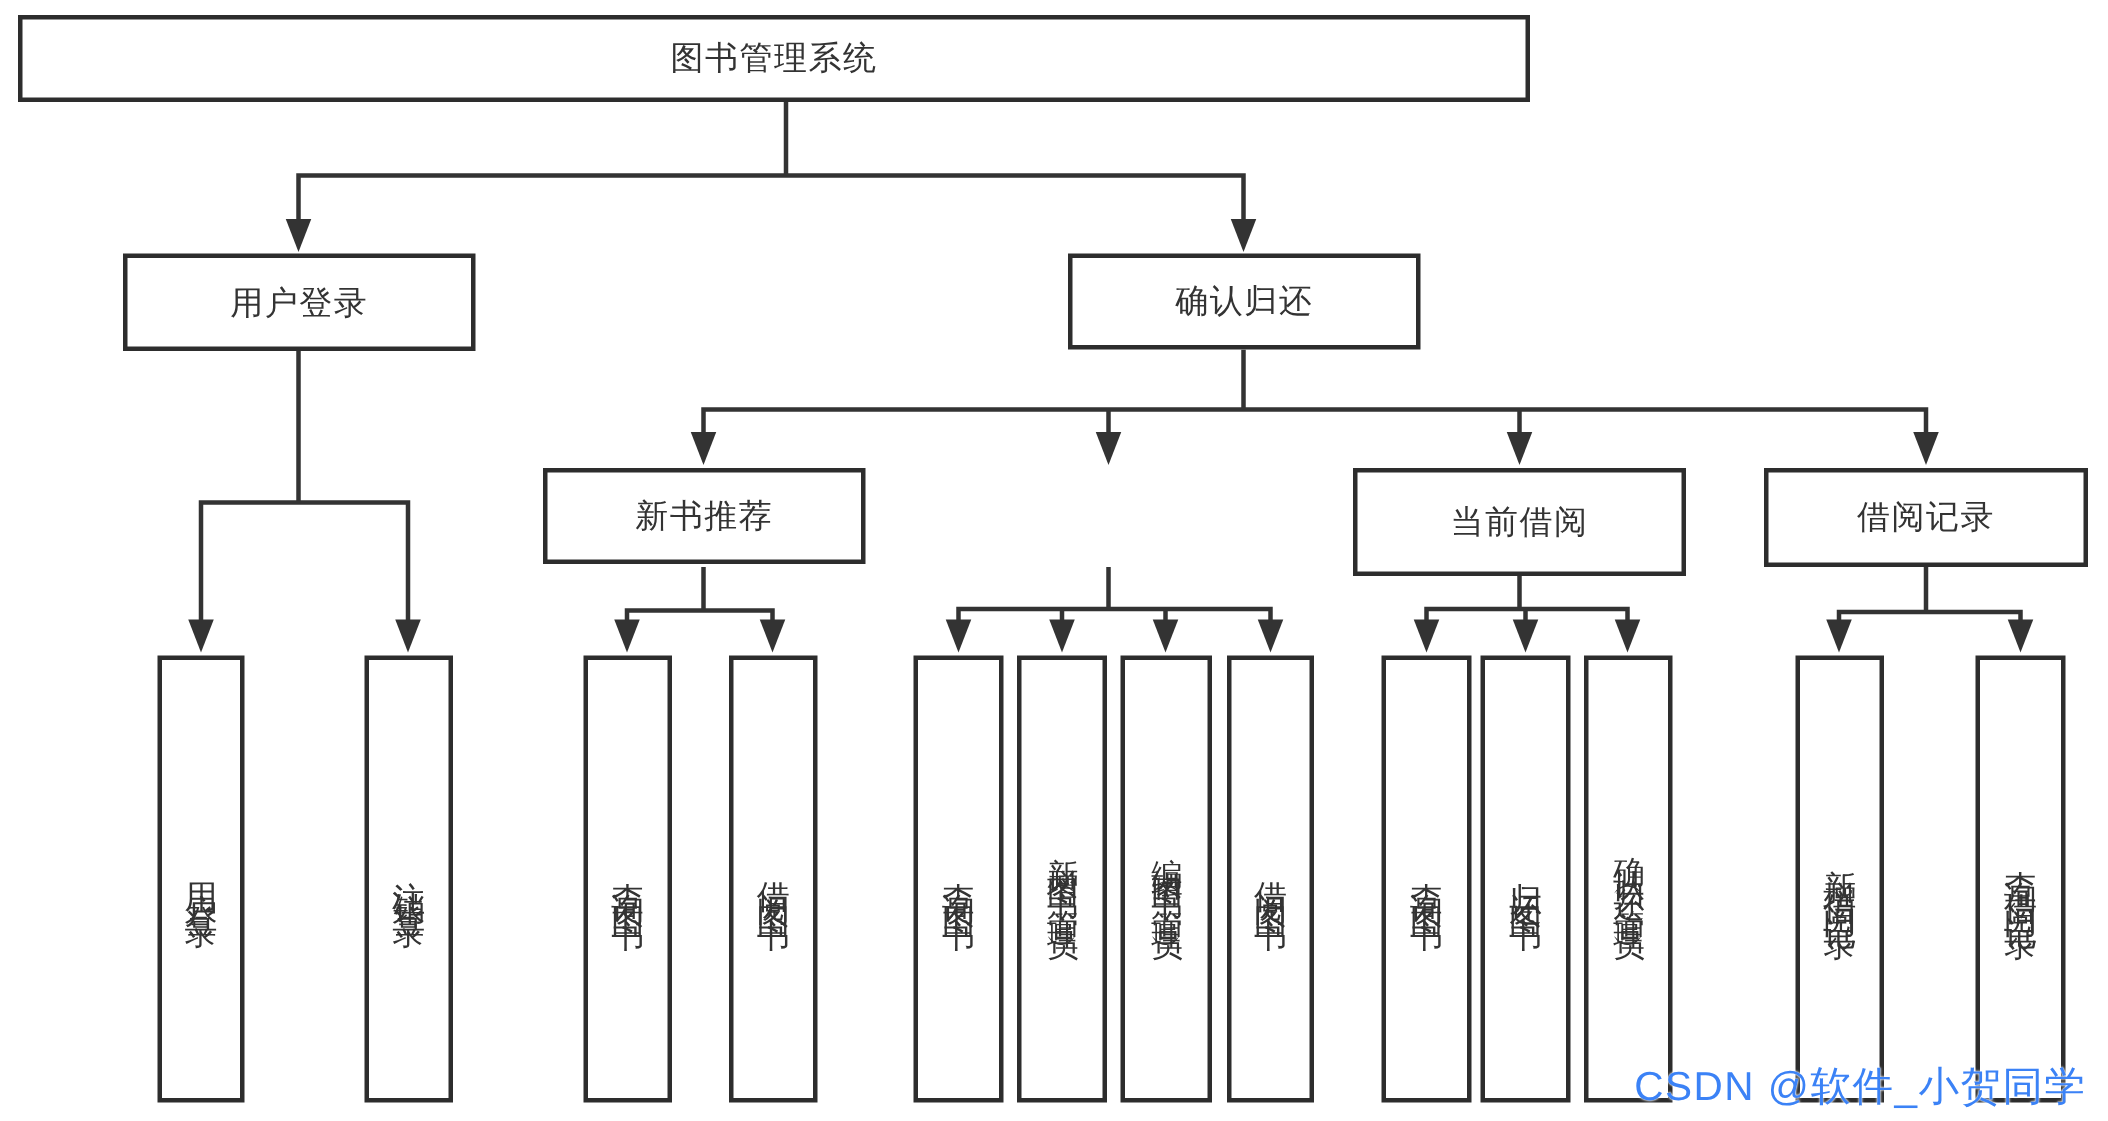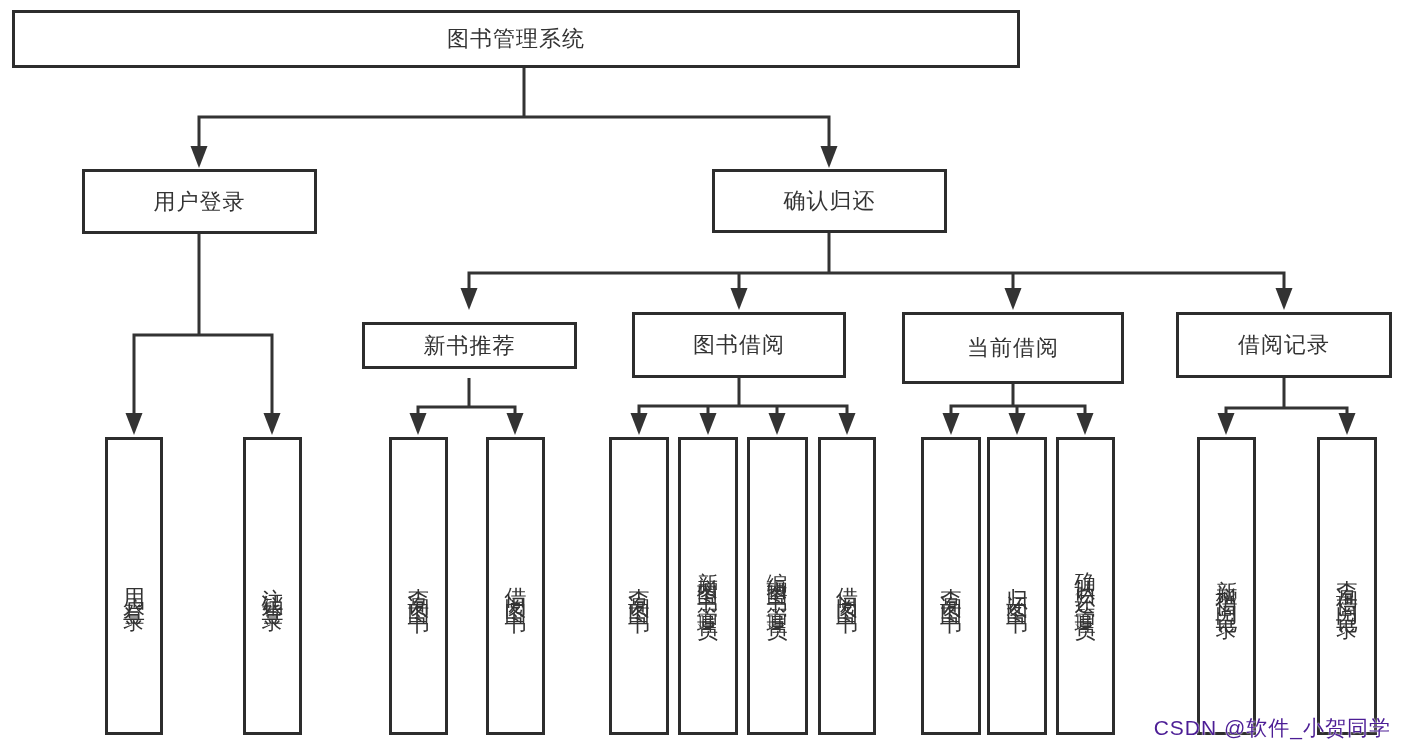"新书推荐" div.node { height: 47px -> 64px; top: 322px -> 312px }
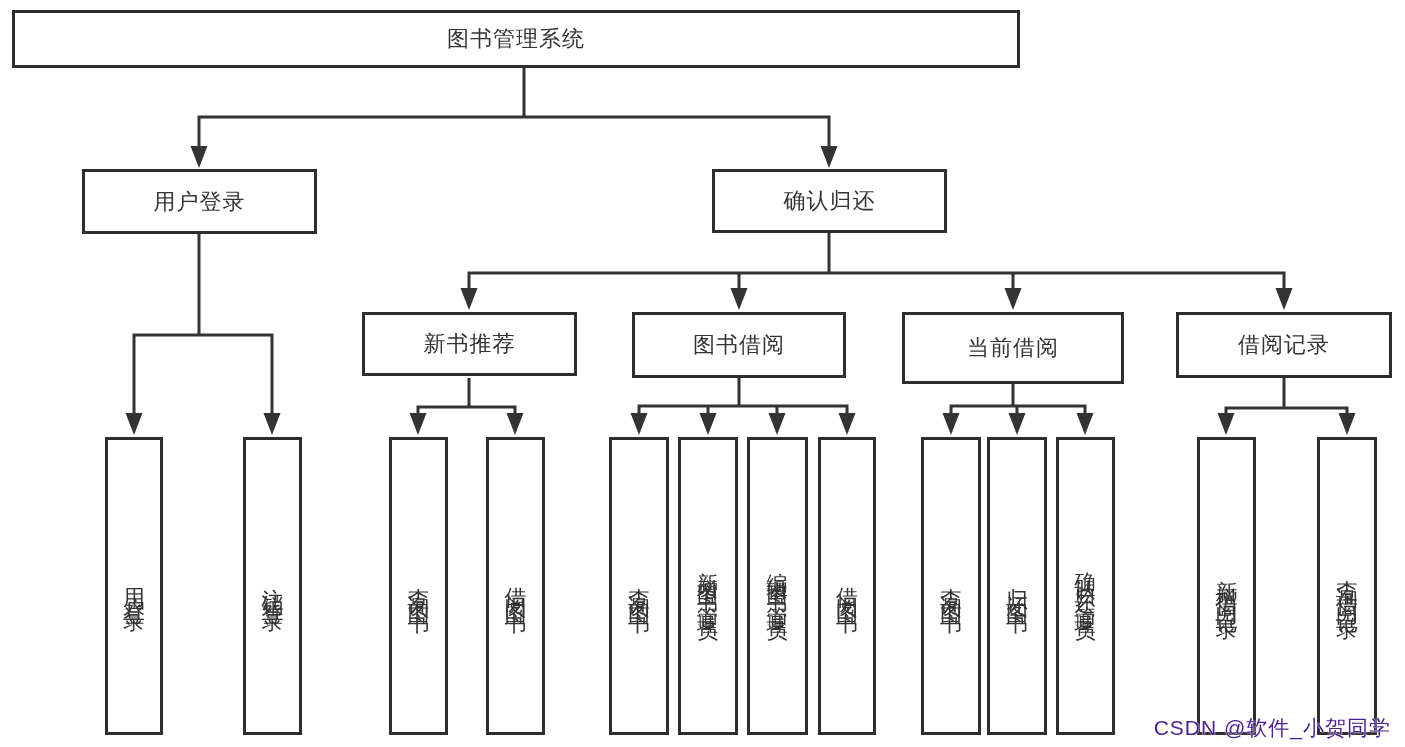"图书借阅" div.node { html: <div>图书借阅</div> -> none }
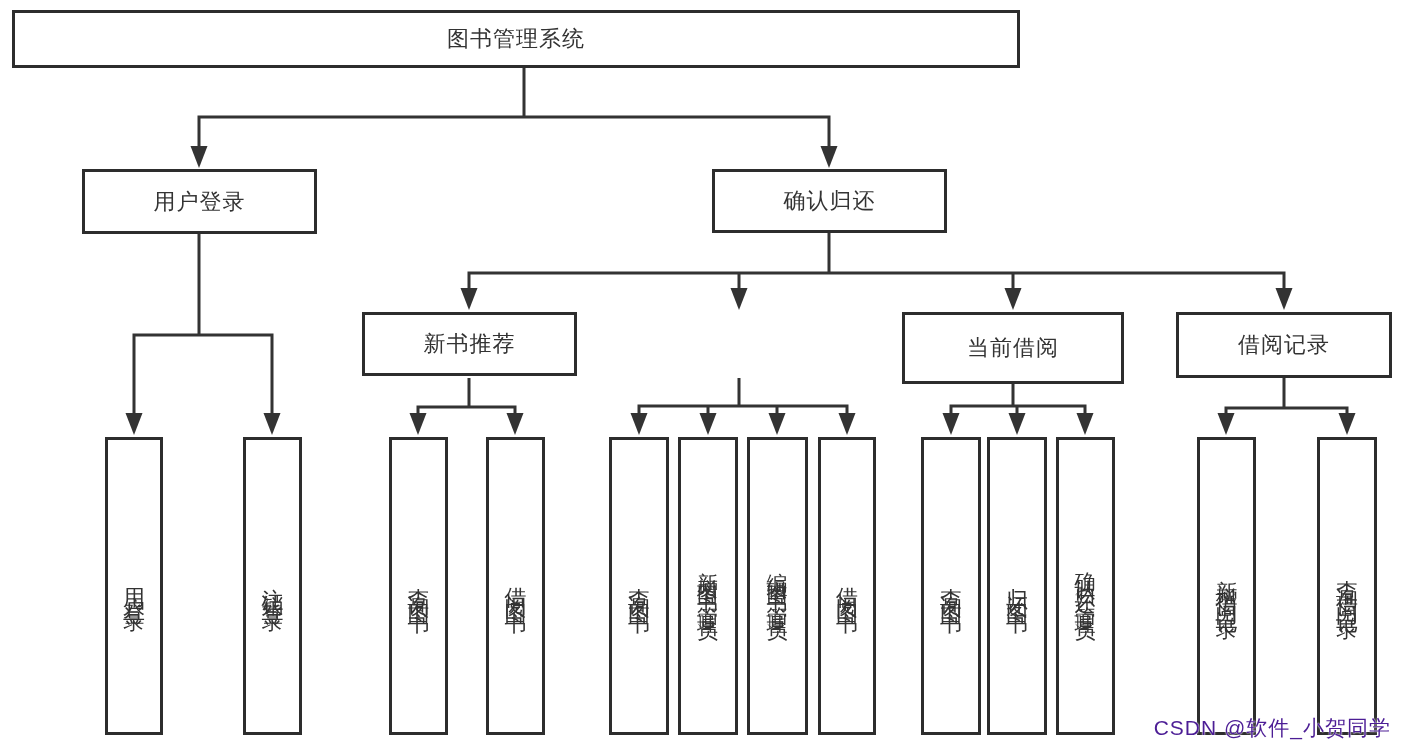"CSDN @软件_小贺同学" .watermark { color: #4c1d95 -> #3b82f6; font-size: 21px -> 27px }
